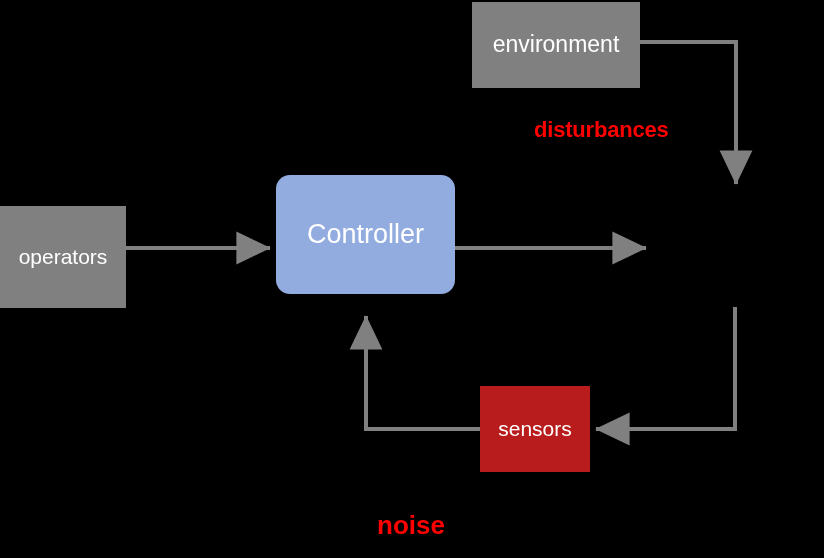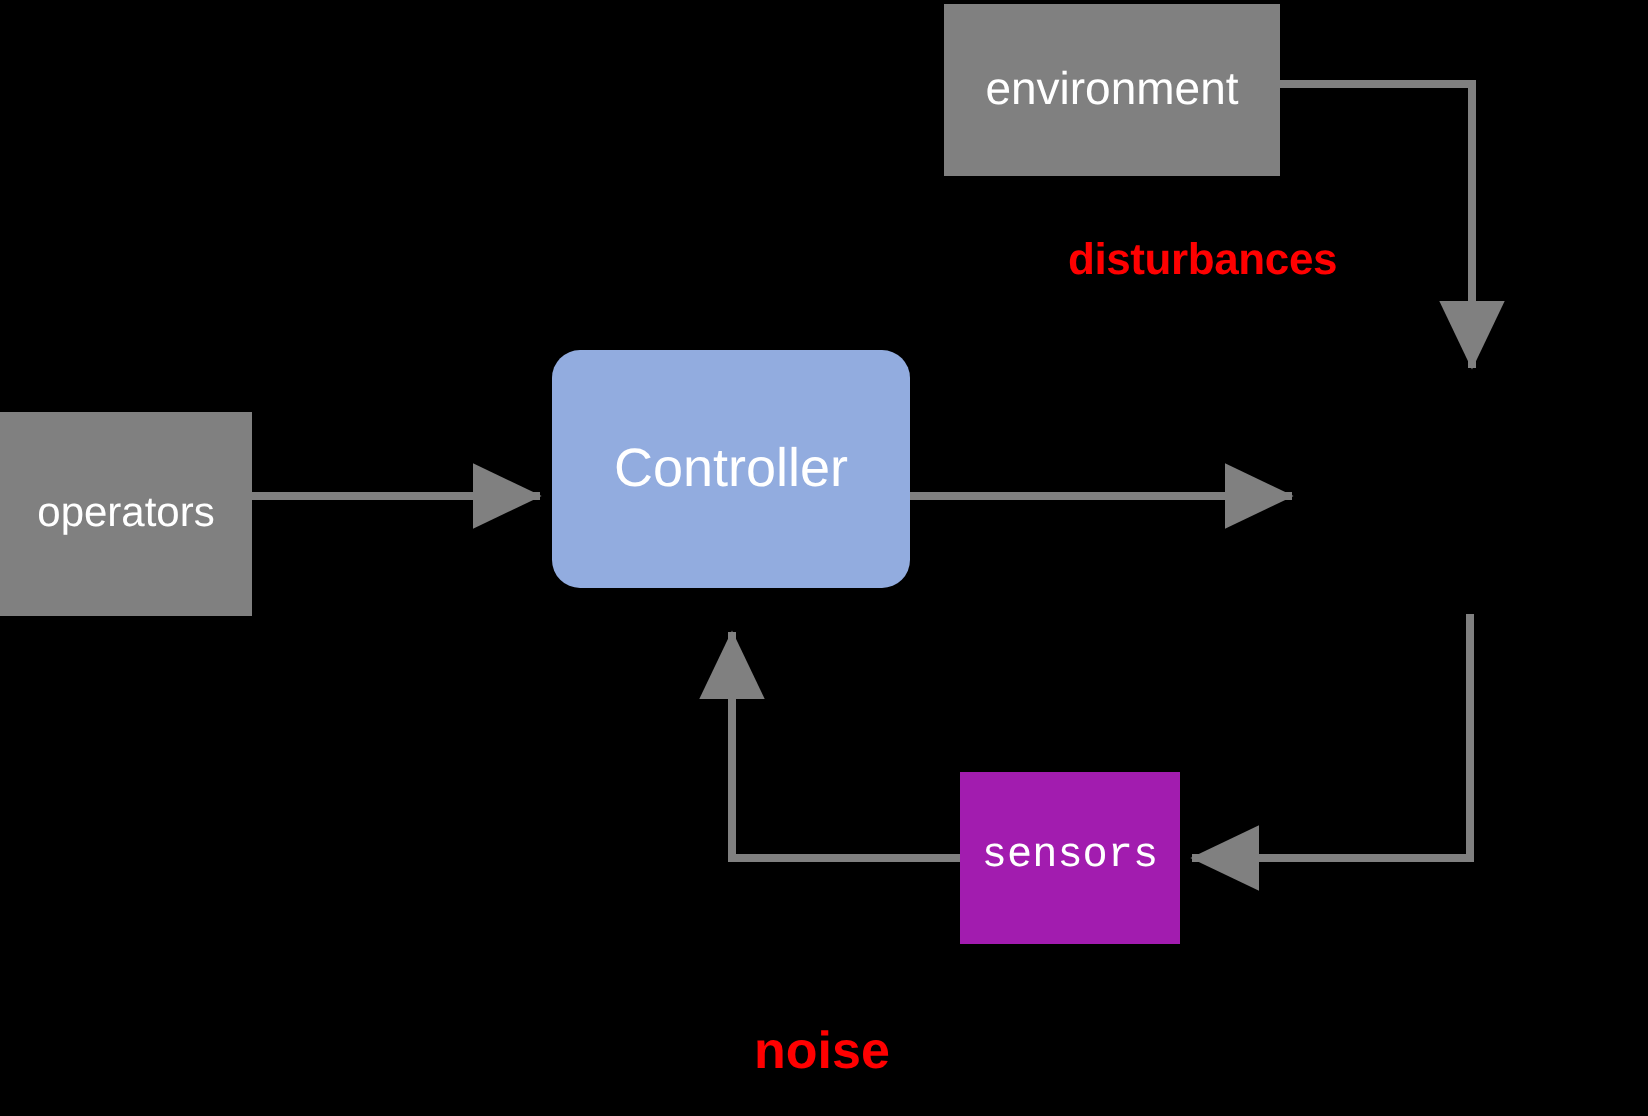"sensors" #node-sensors { background: #a21caf -> #b91c1c; font-family: Liberation Mono, monospace -> none }
